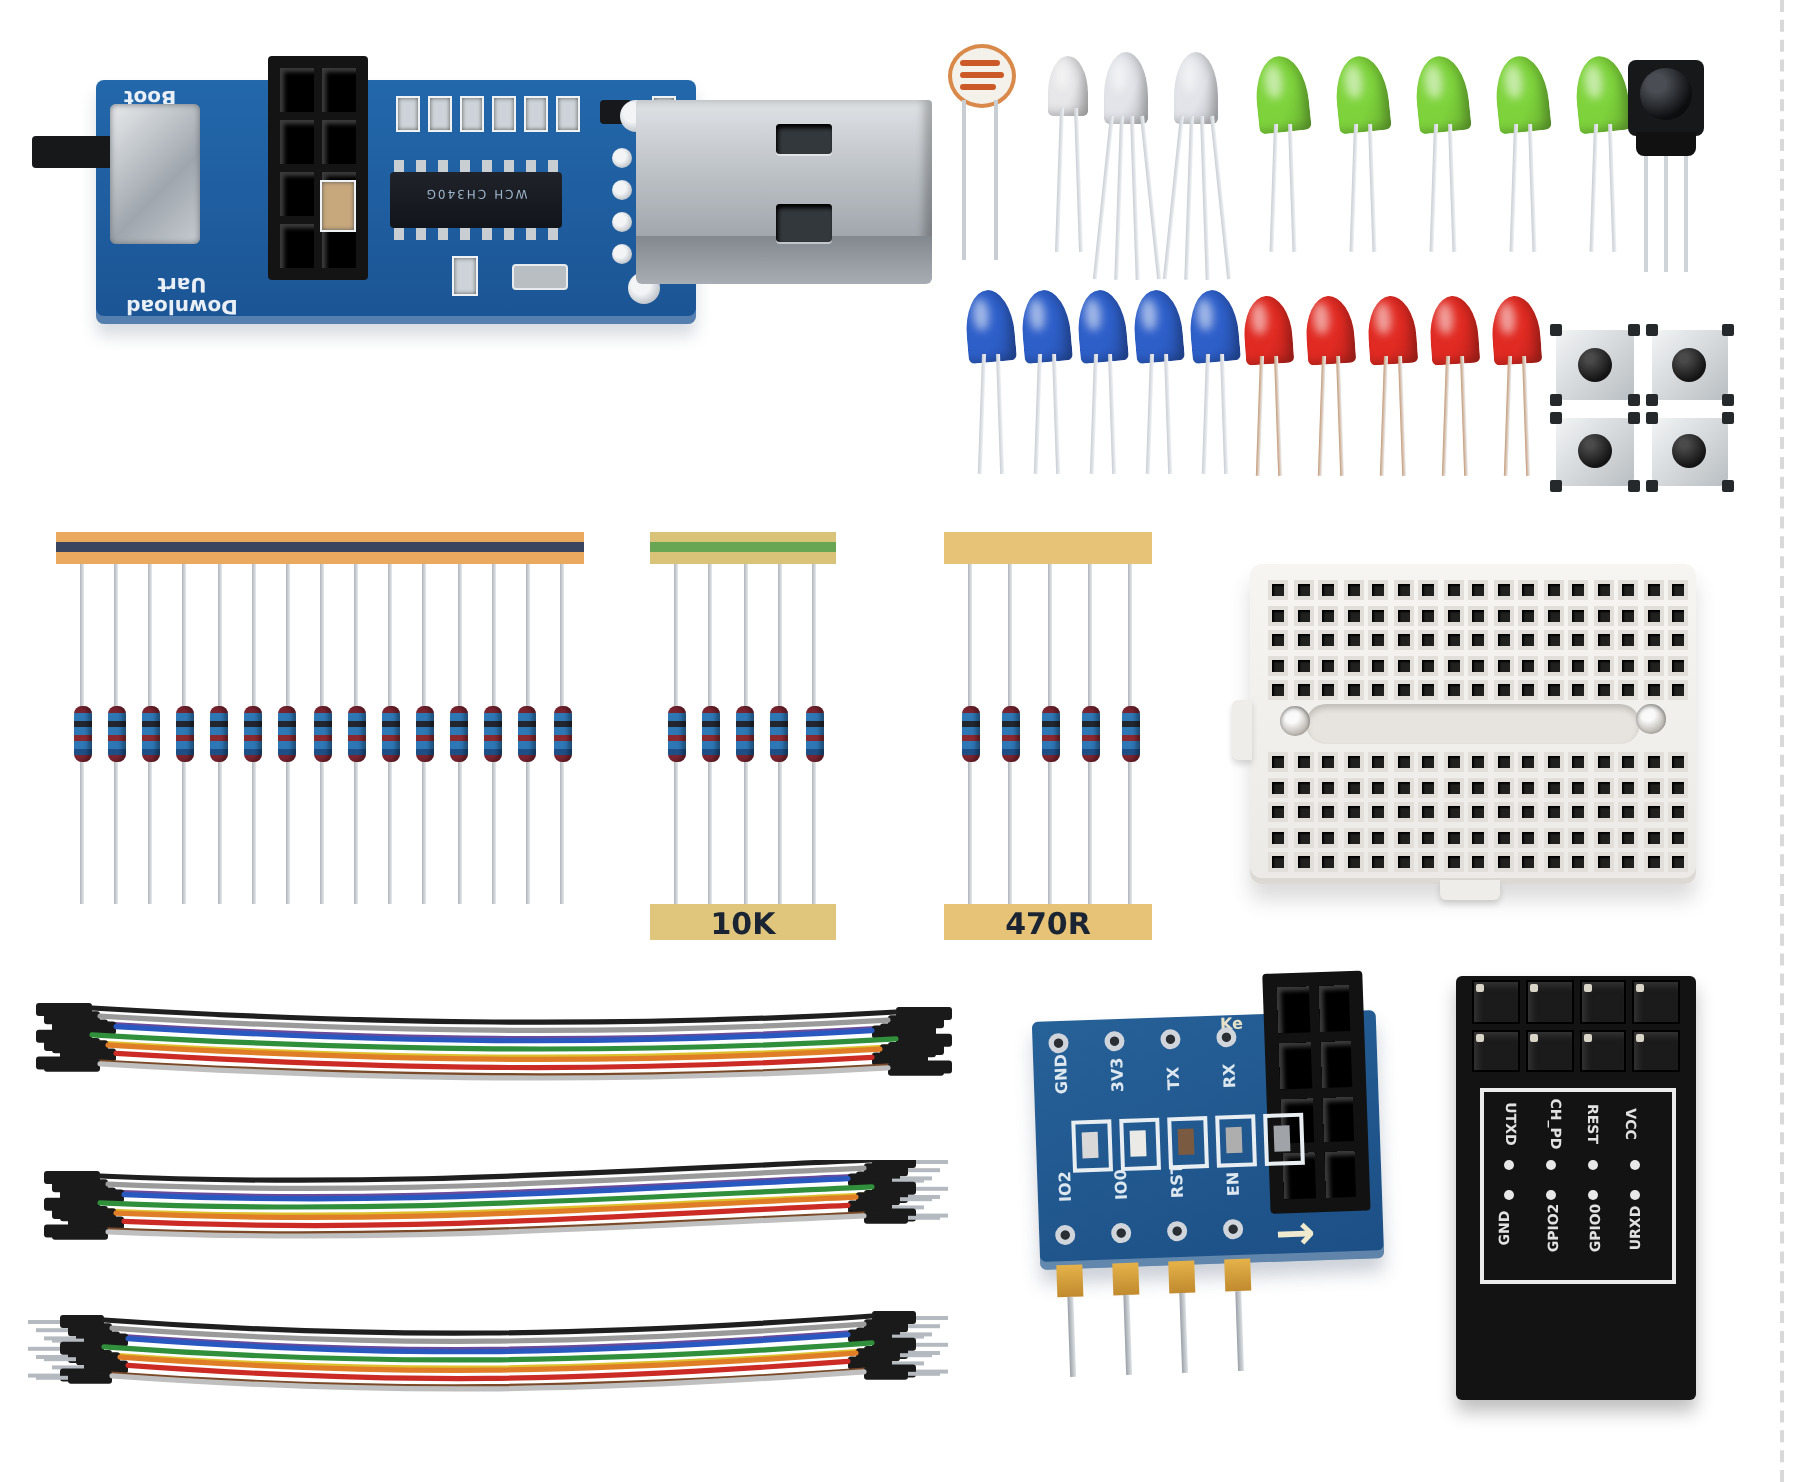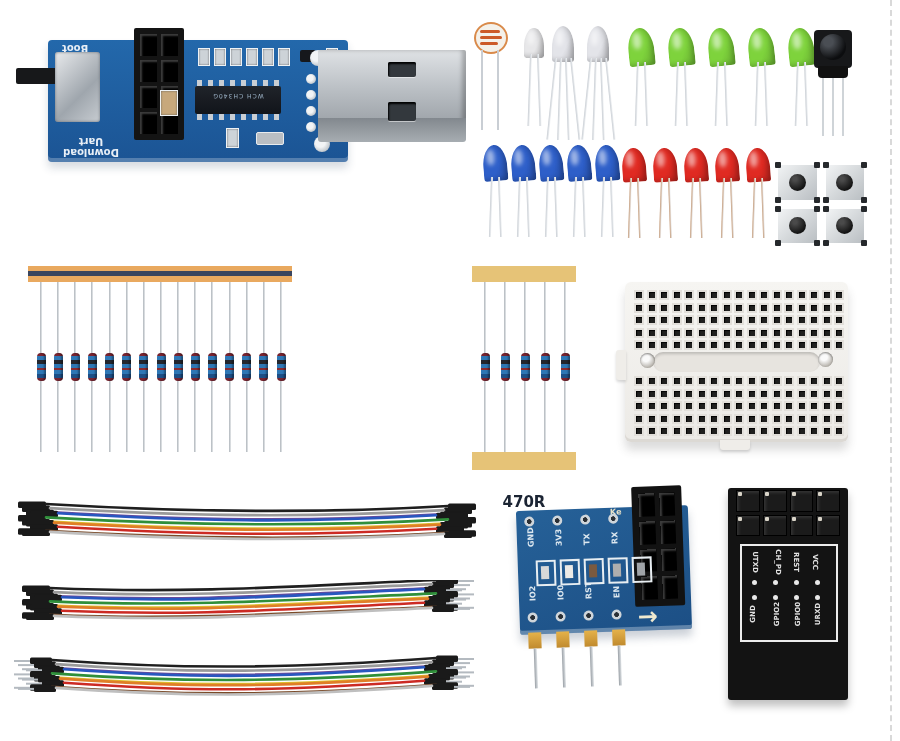"10K" div.strip { html: none -> <div> <div> <div></div> </div> <div> <div>10K</div> </div> <div></div> <div></div> <div></div> <div></div> <div></div> <div></div> <div></div> <div></div> <div></div> <div></div> </div> }
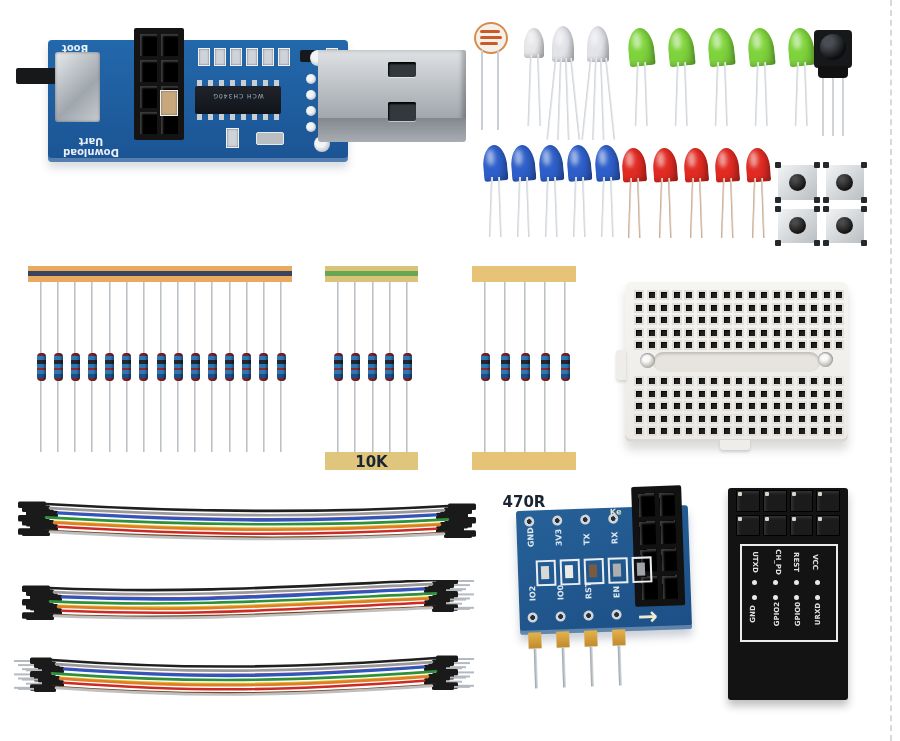"470R" div.strip-label { margin-top: 40px -> none }
